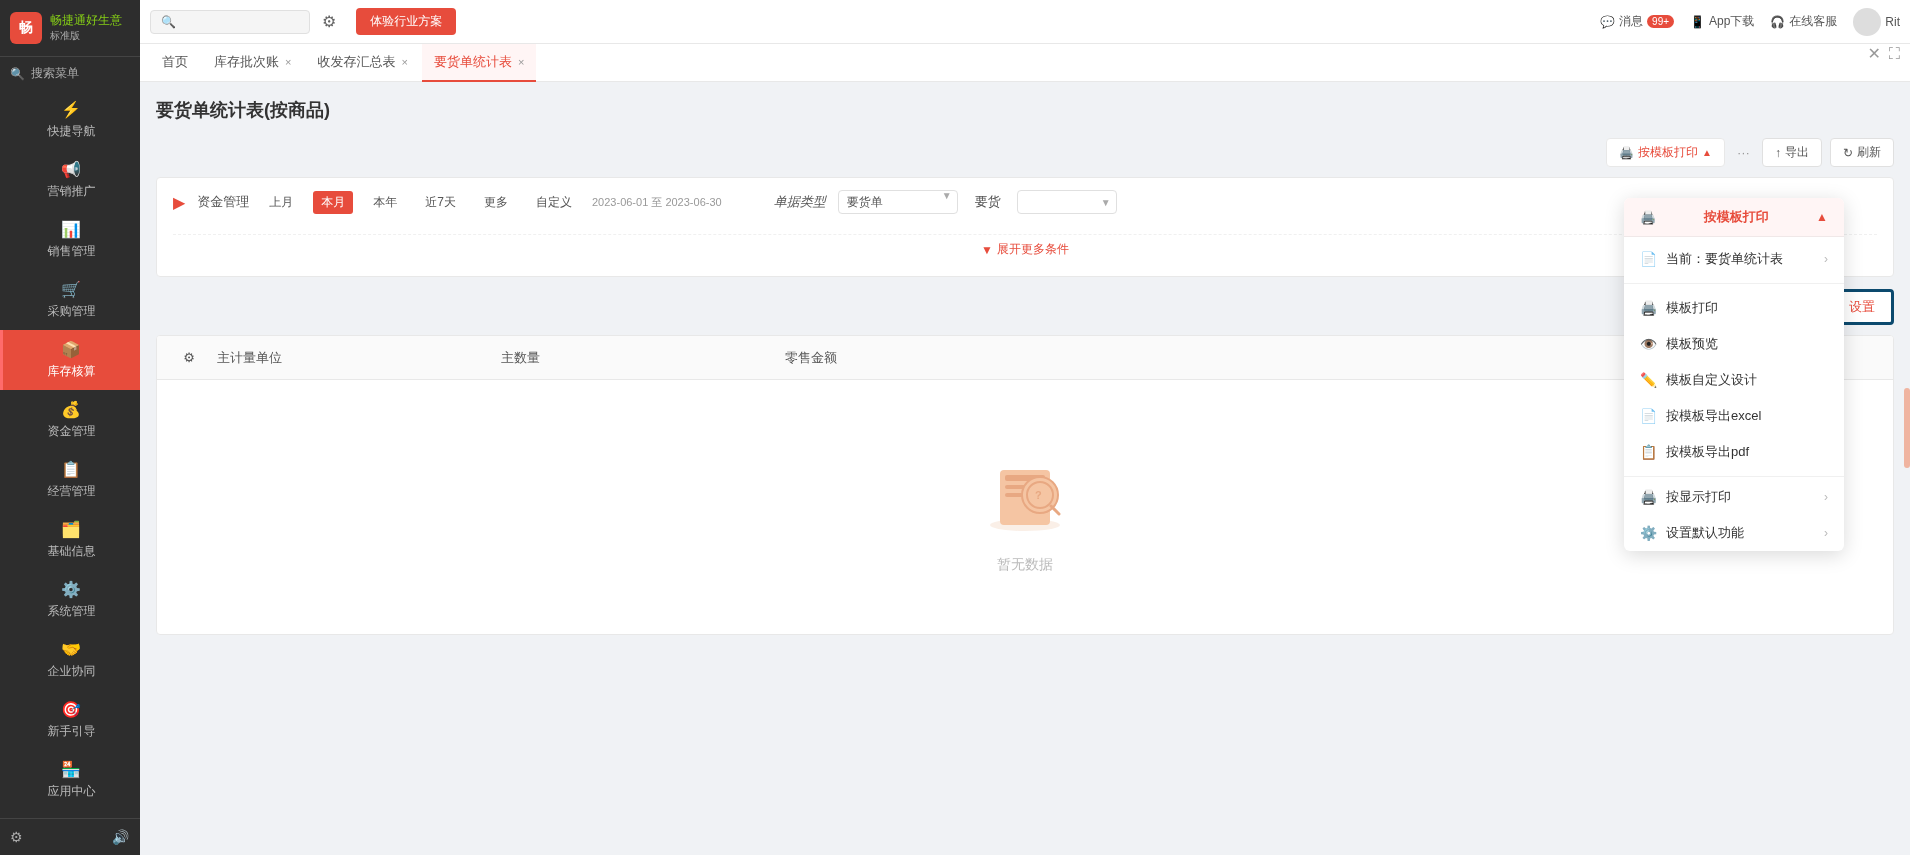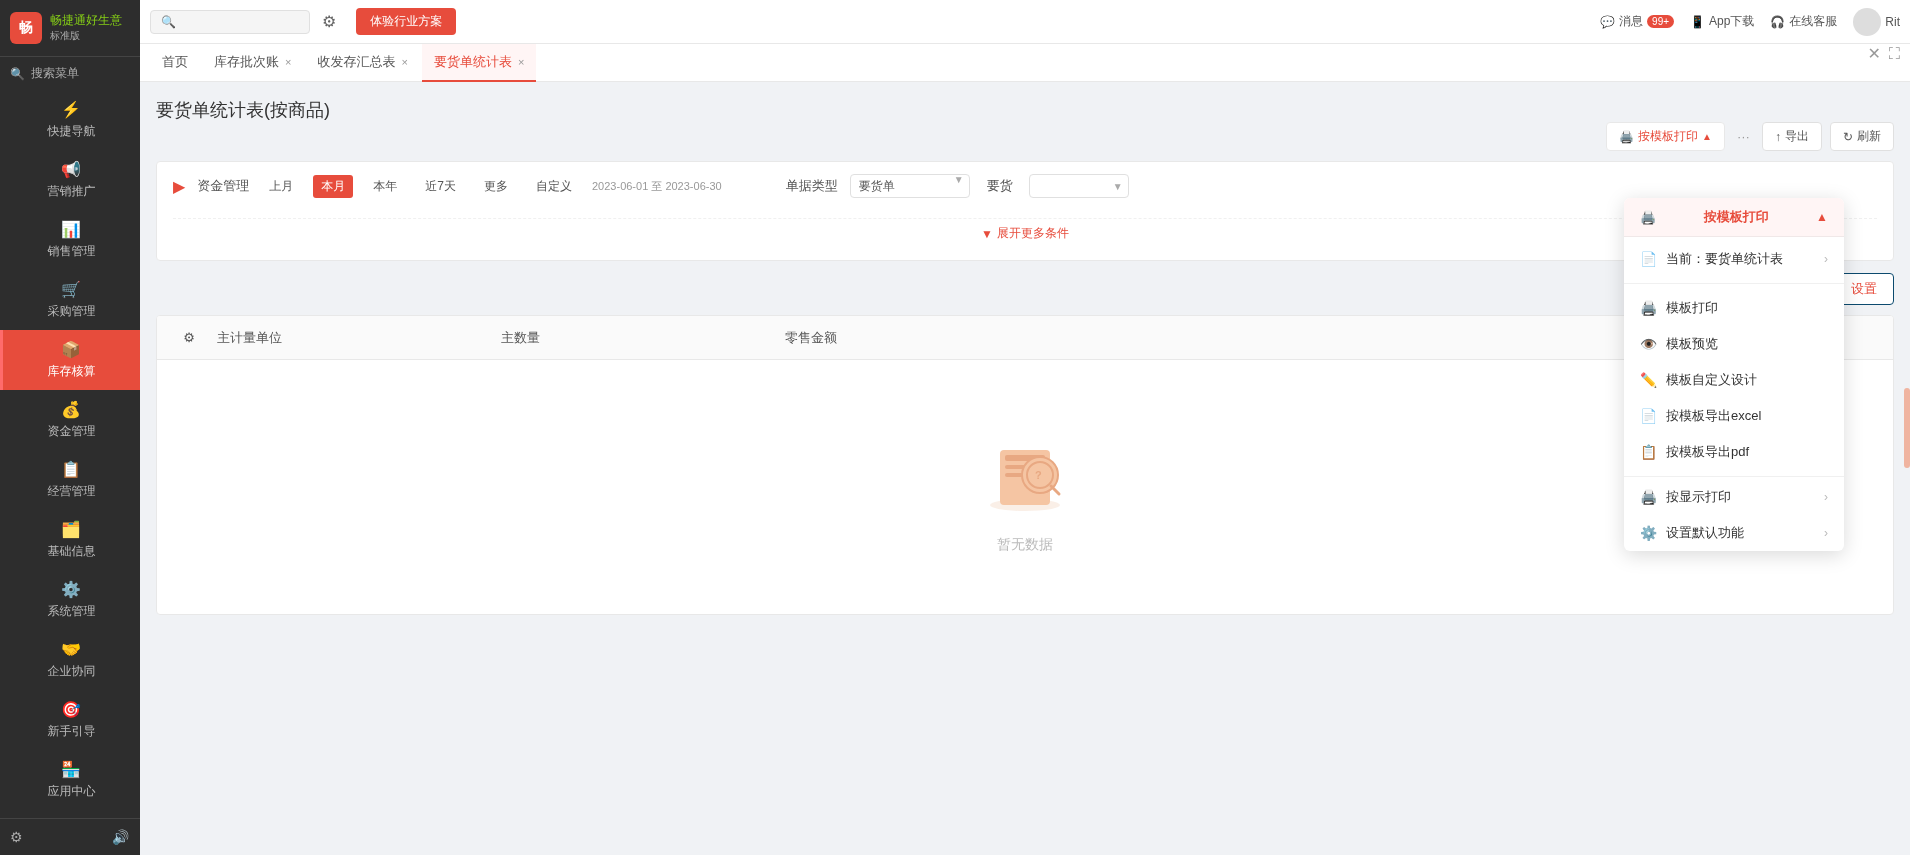"要货单统计表(按商品)" .page-header { font-weight: normal -> bold; margin-bottom: none -> 16px }
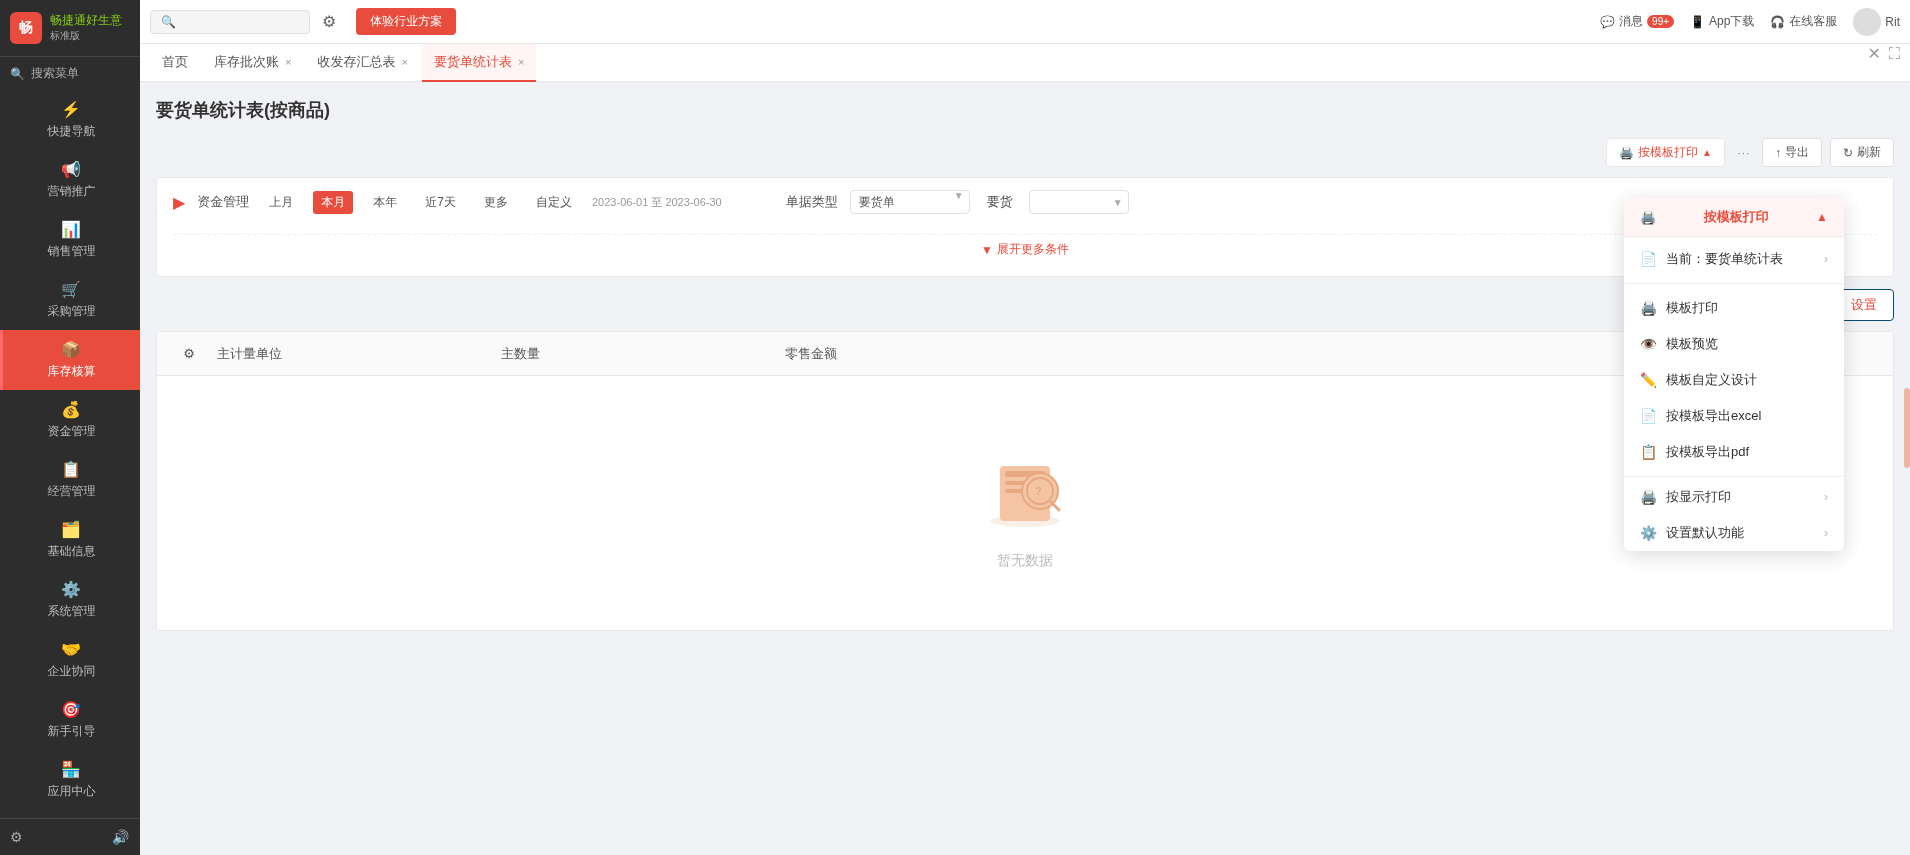"单据类型" span.filter-label { font-style: none -> italic; margin-left: 52px -> 40px }
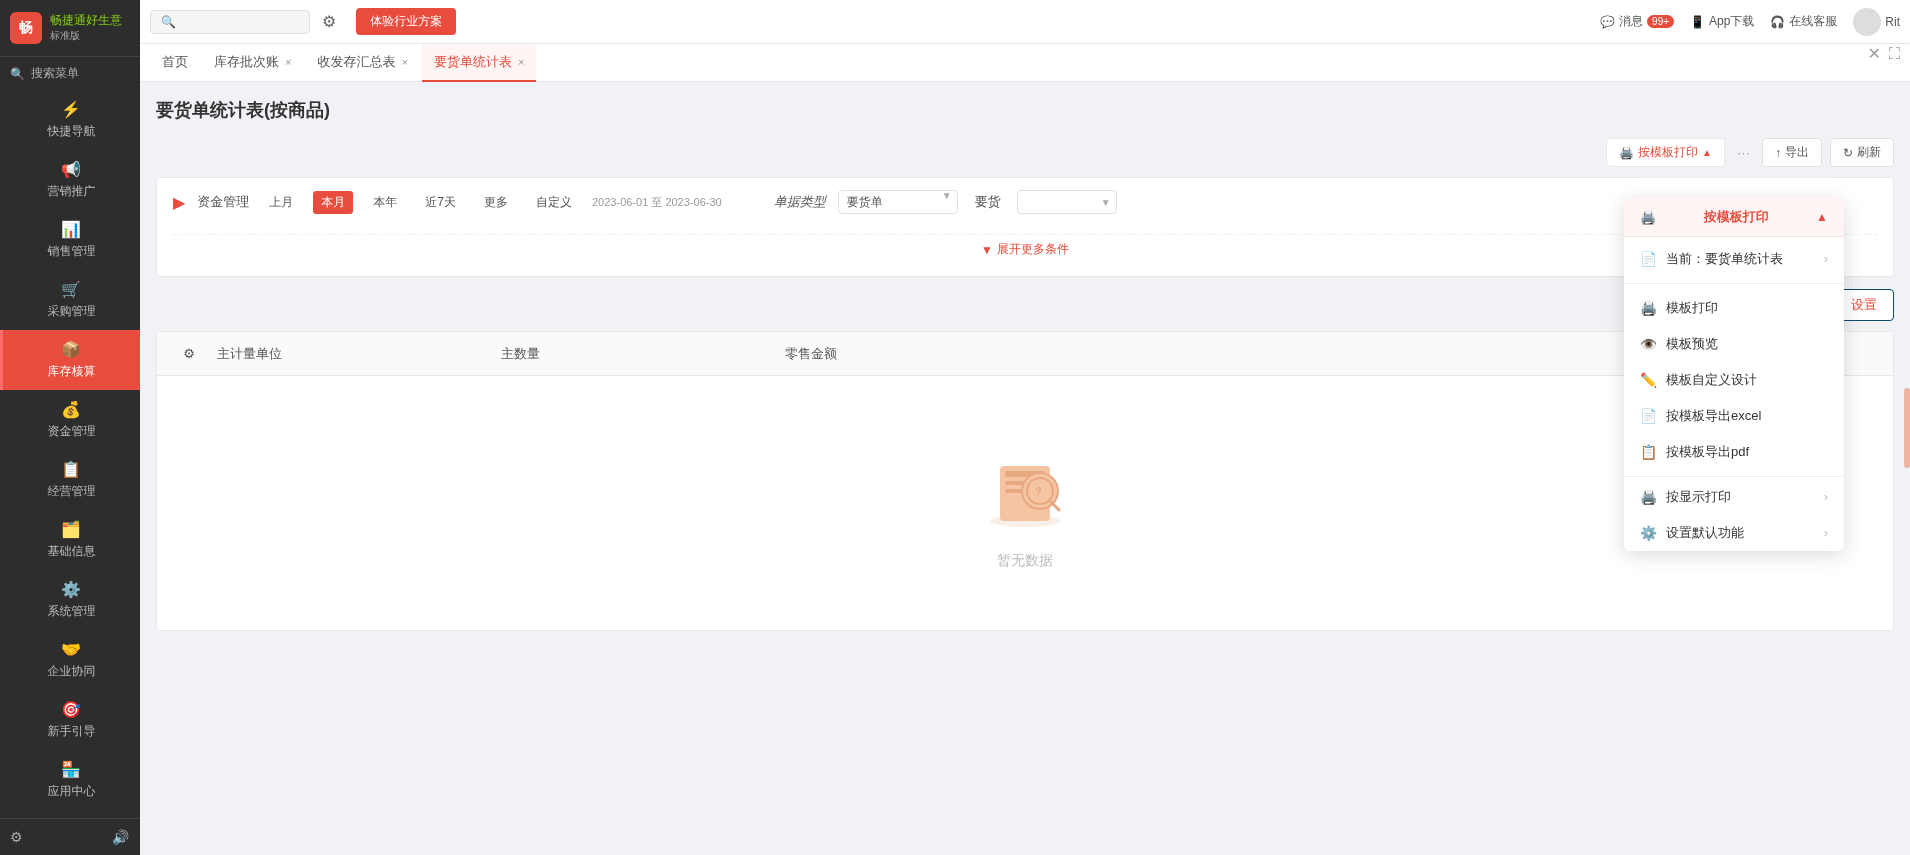"设置" button.action-btn { border: 1px solid #0c4a6e -> 3px solid #0c4a6e }
